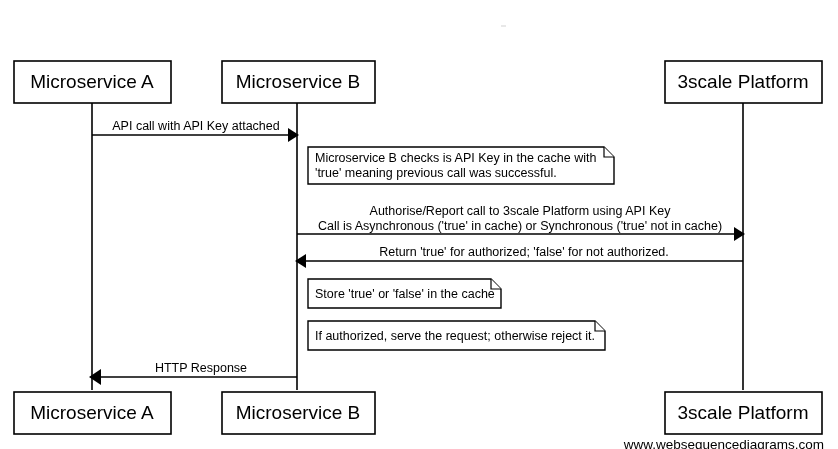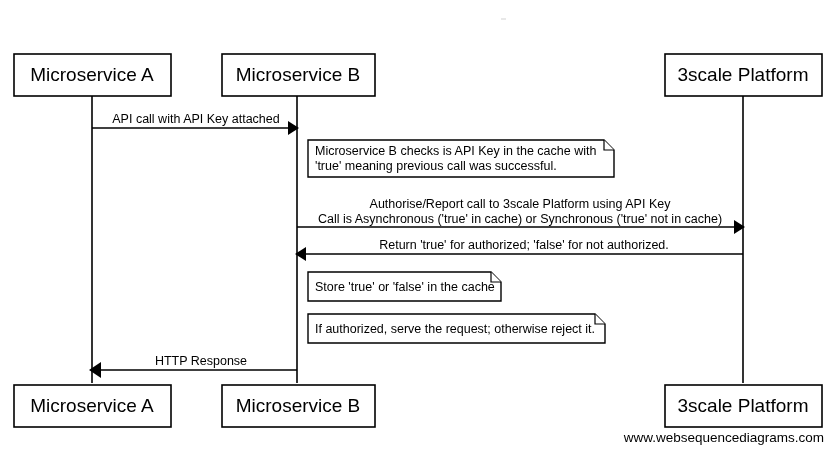"Microservice A" #diagram-root { top: 4px -> 11px }
